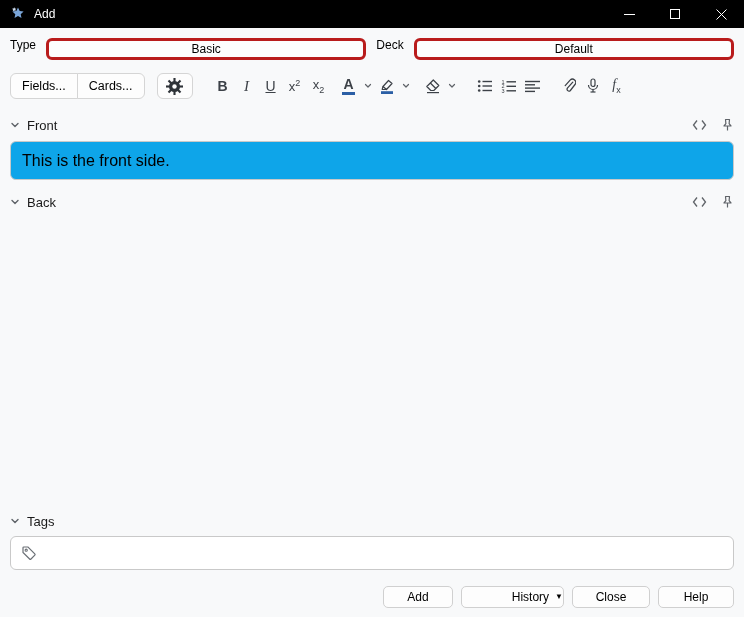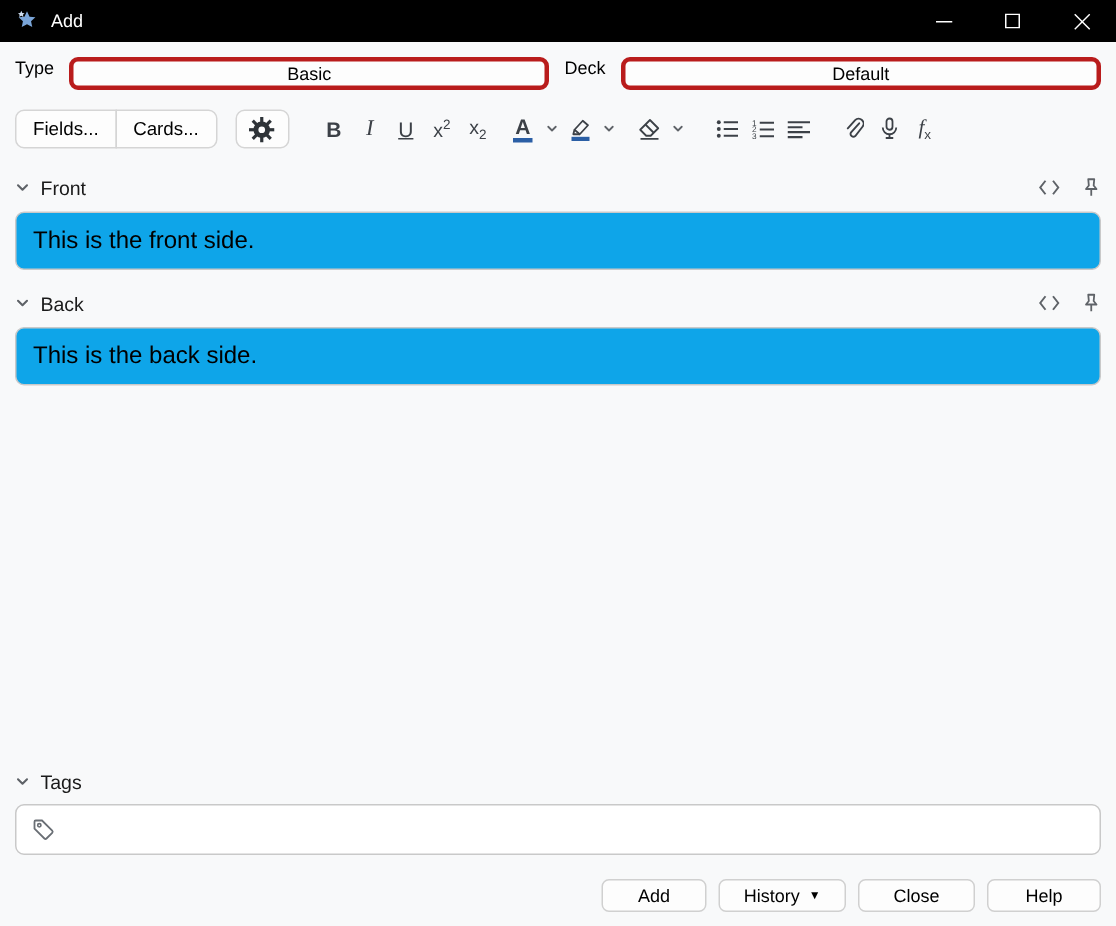"This is the back side." div.field-input { html: <div>This is the back side.</div> -> none }
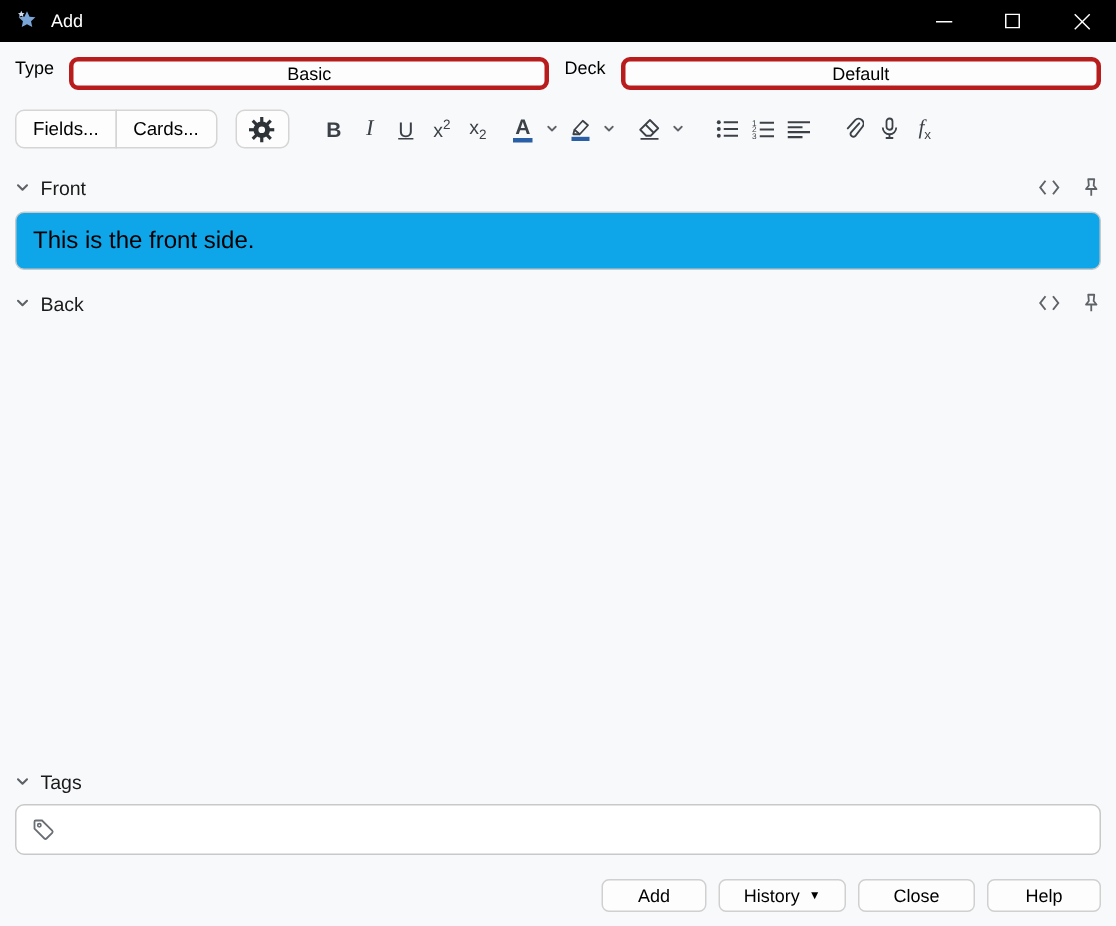"History" .f-history { justify-content: none -> flex-end; width: 85px -> 103px }
